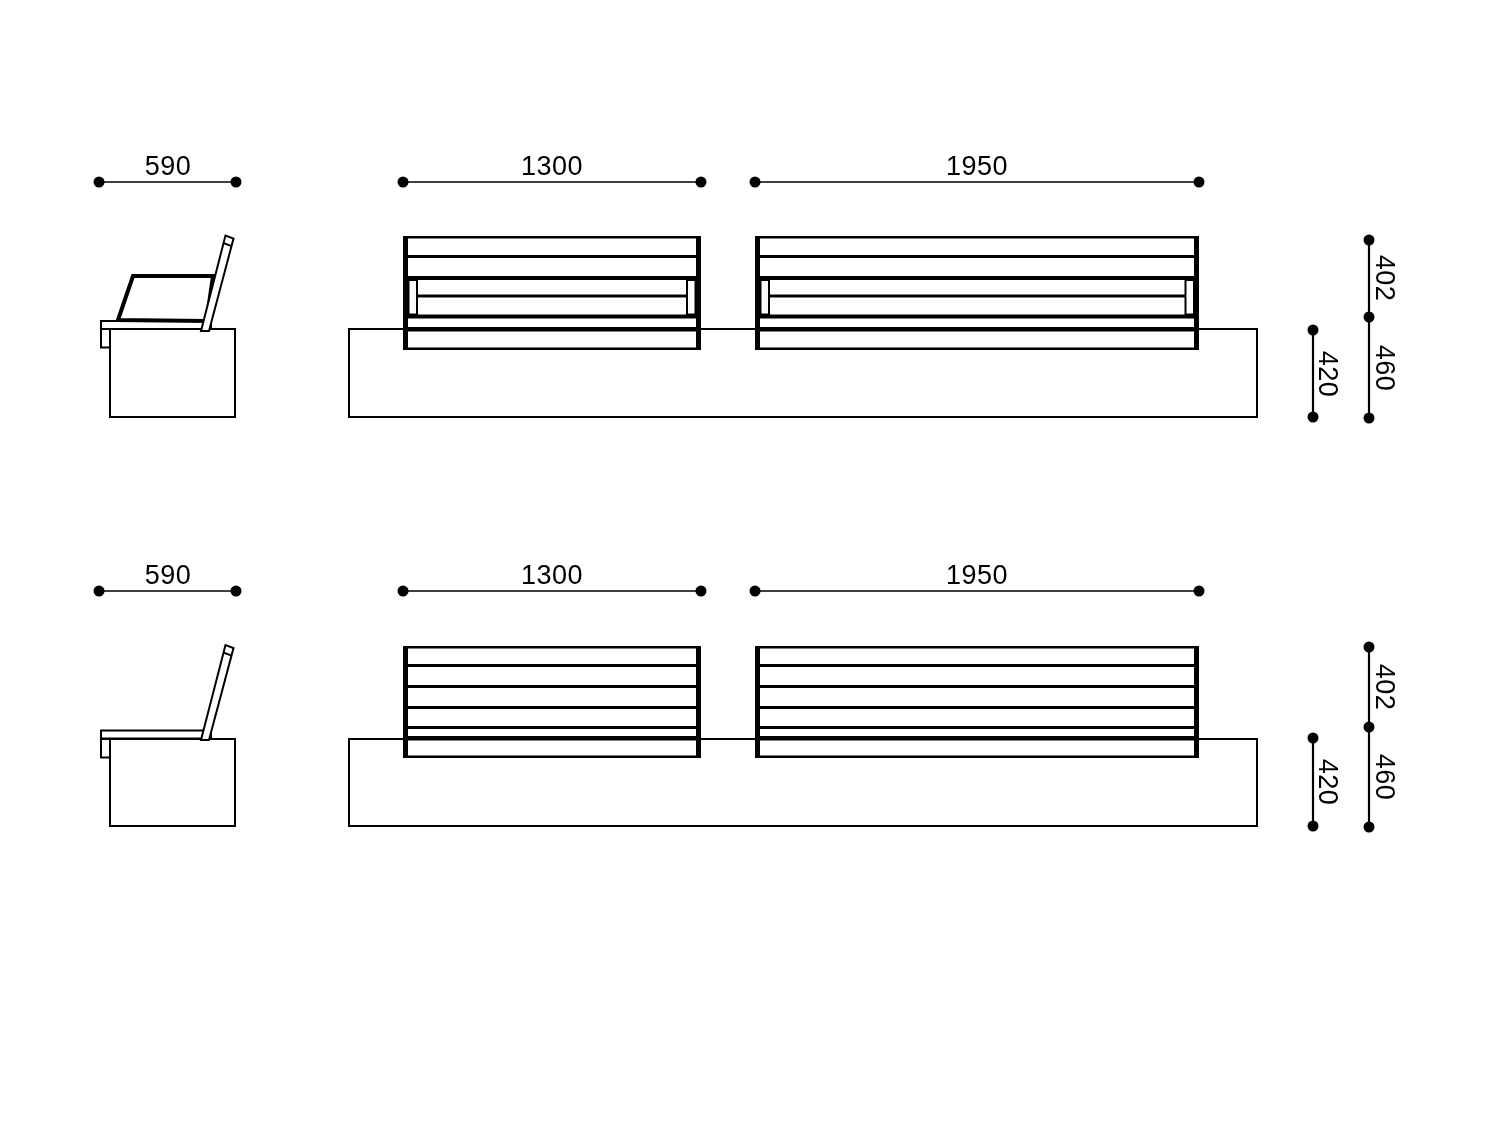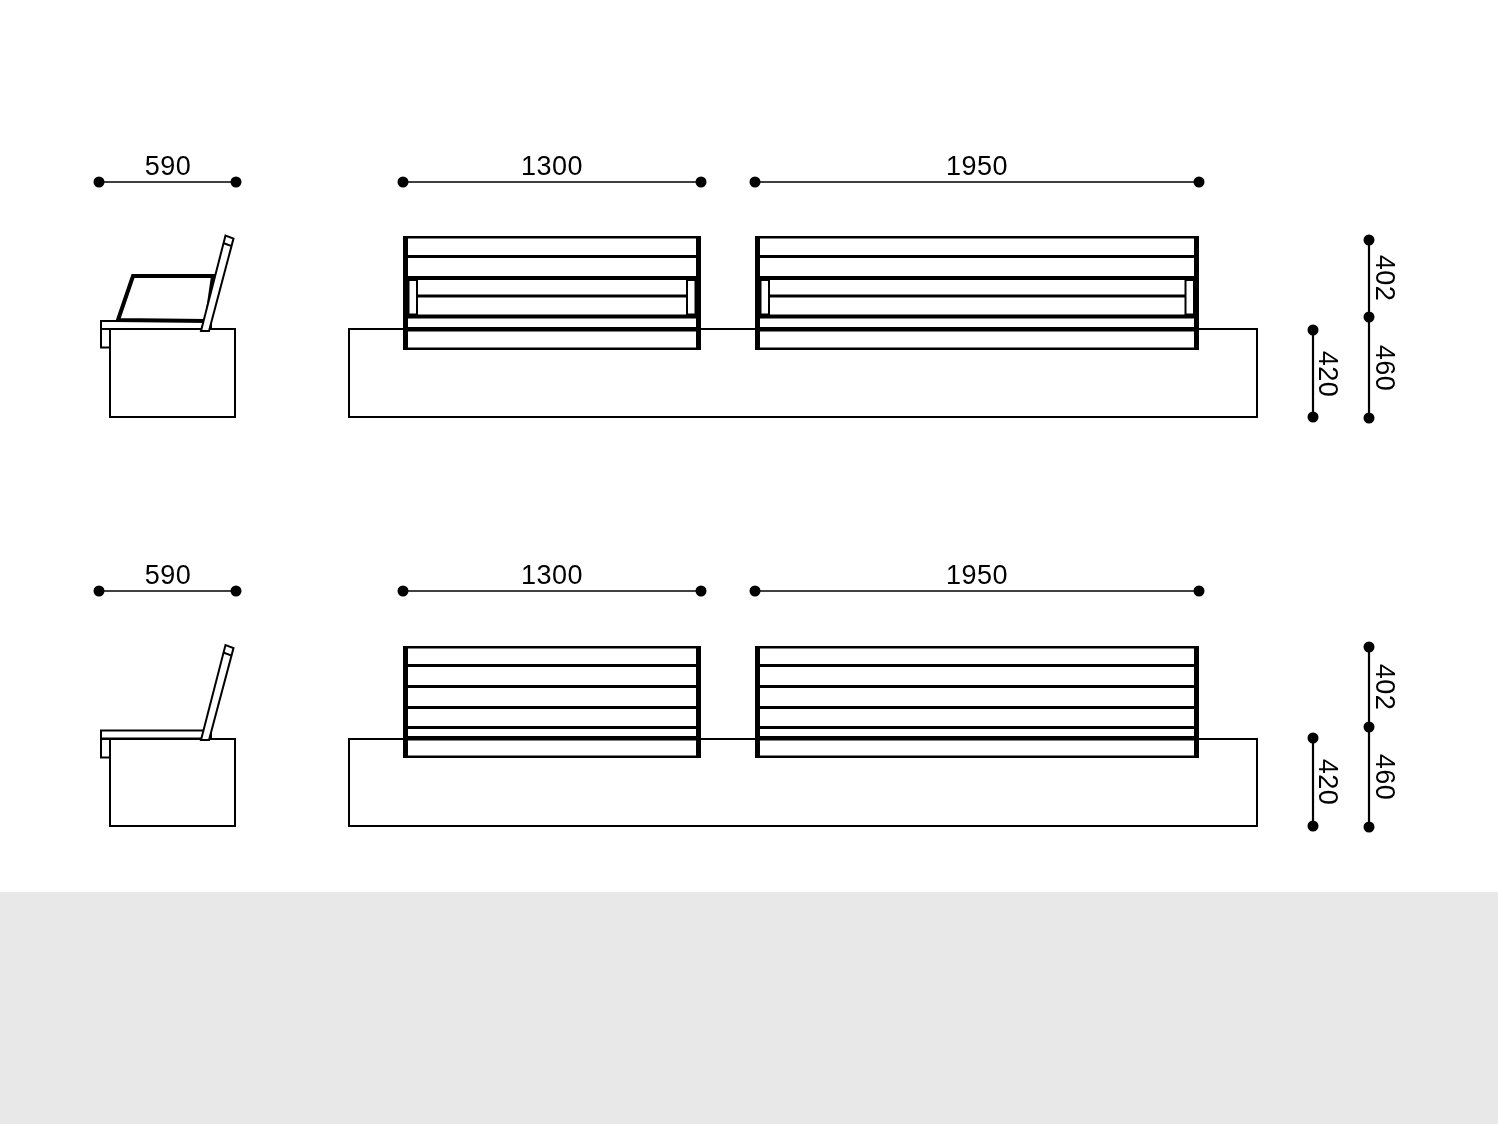"590" .canvas { height: 892px -> 1124px }
